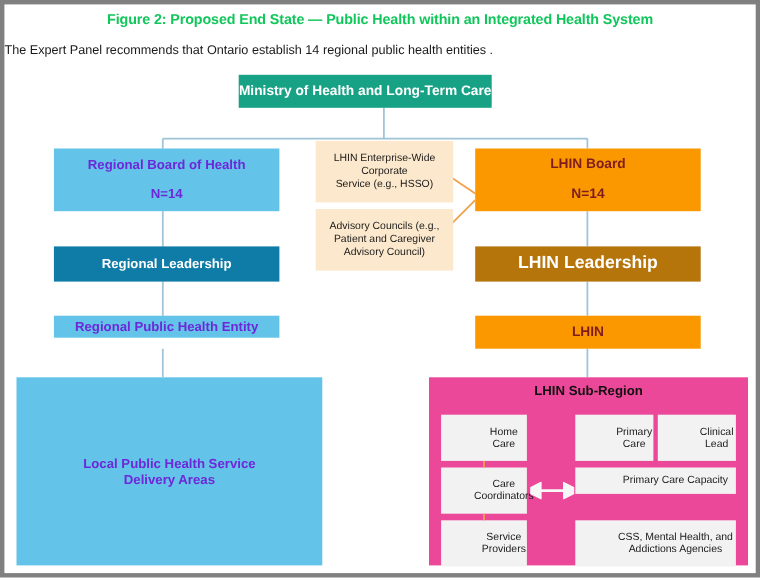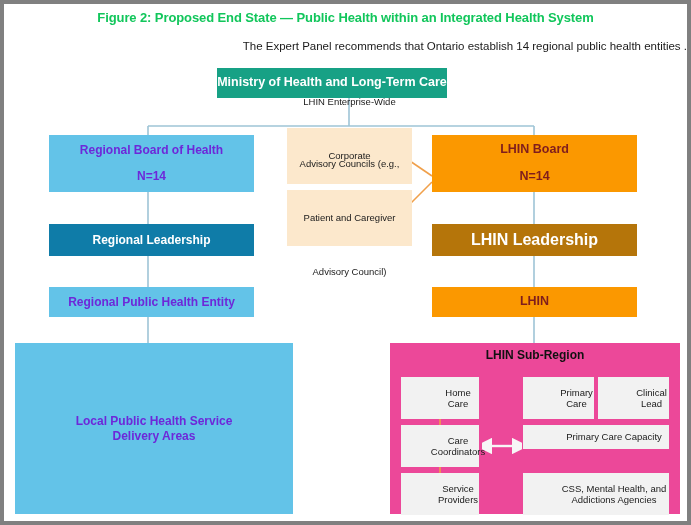"The Expert Panel recommends that" .fig-subtitle { text-align: right -> left }
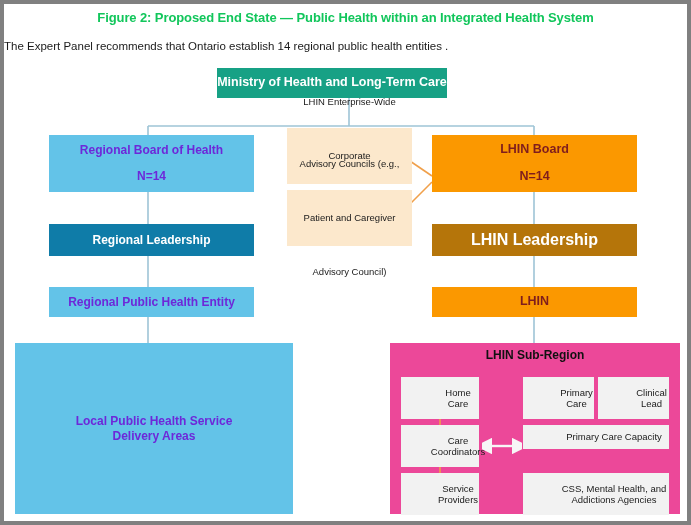"LHIN Enterprise-Wide" .cream { gap: 42px -> none }
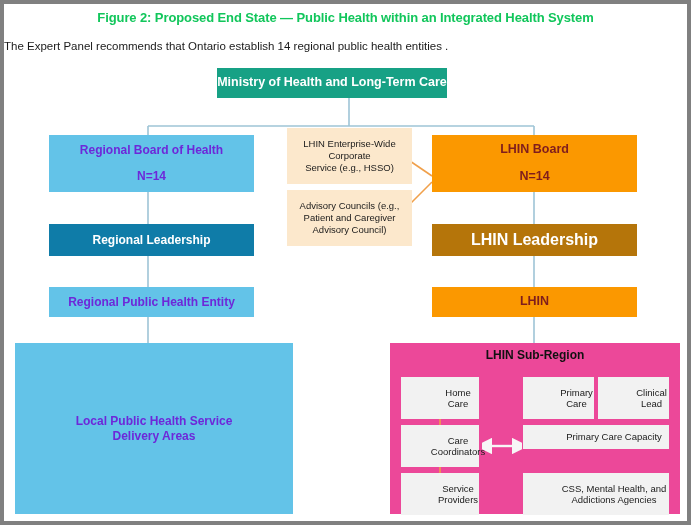"Regional Public Health Entity" div.box { height: 30px -> 20px }
